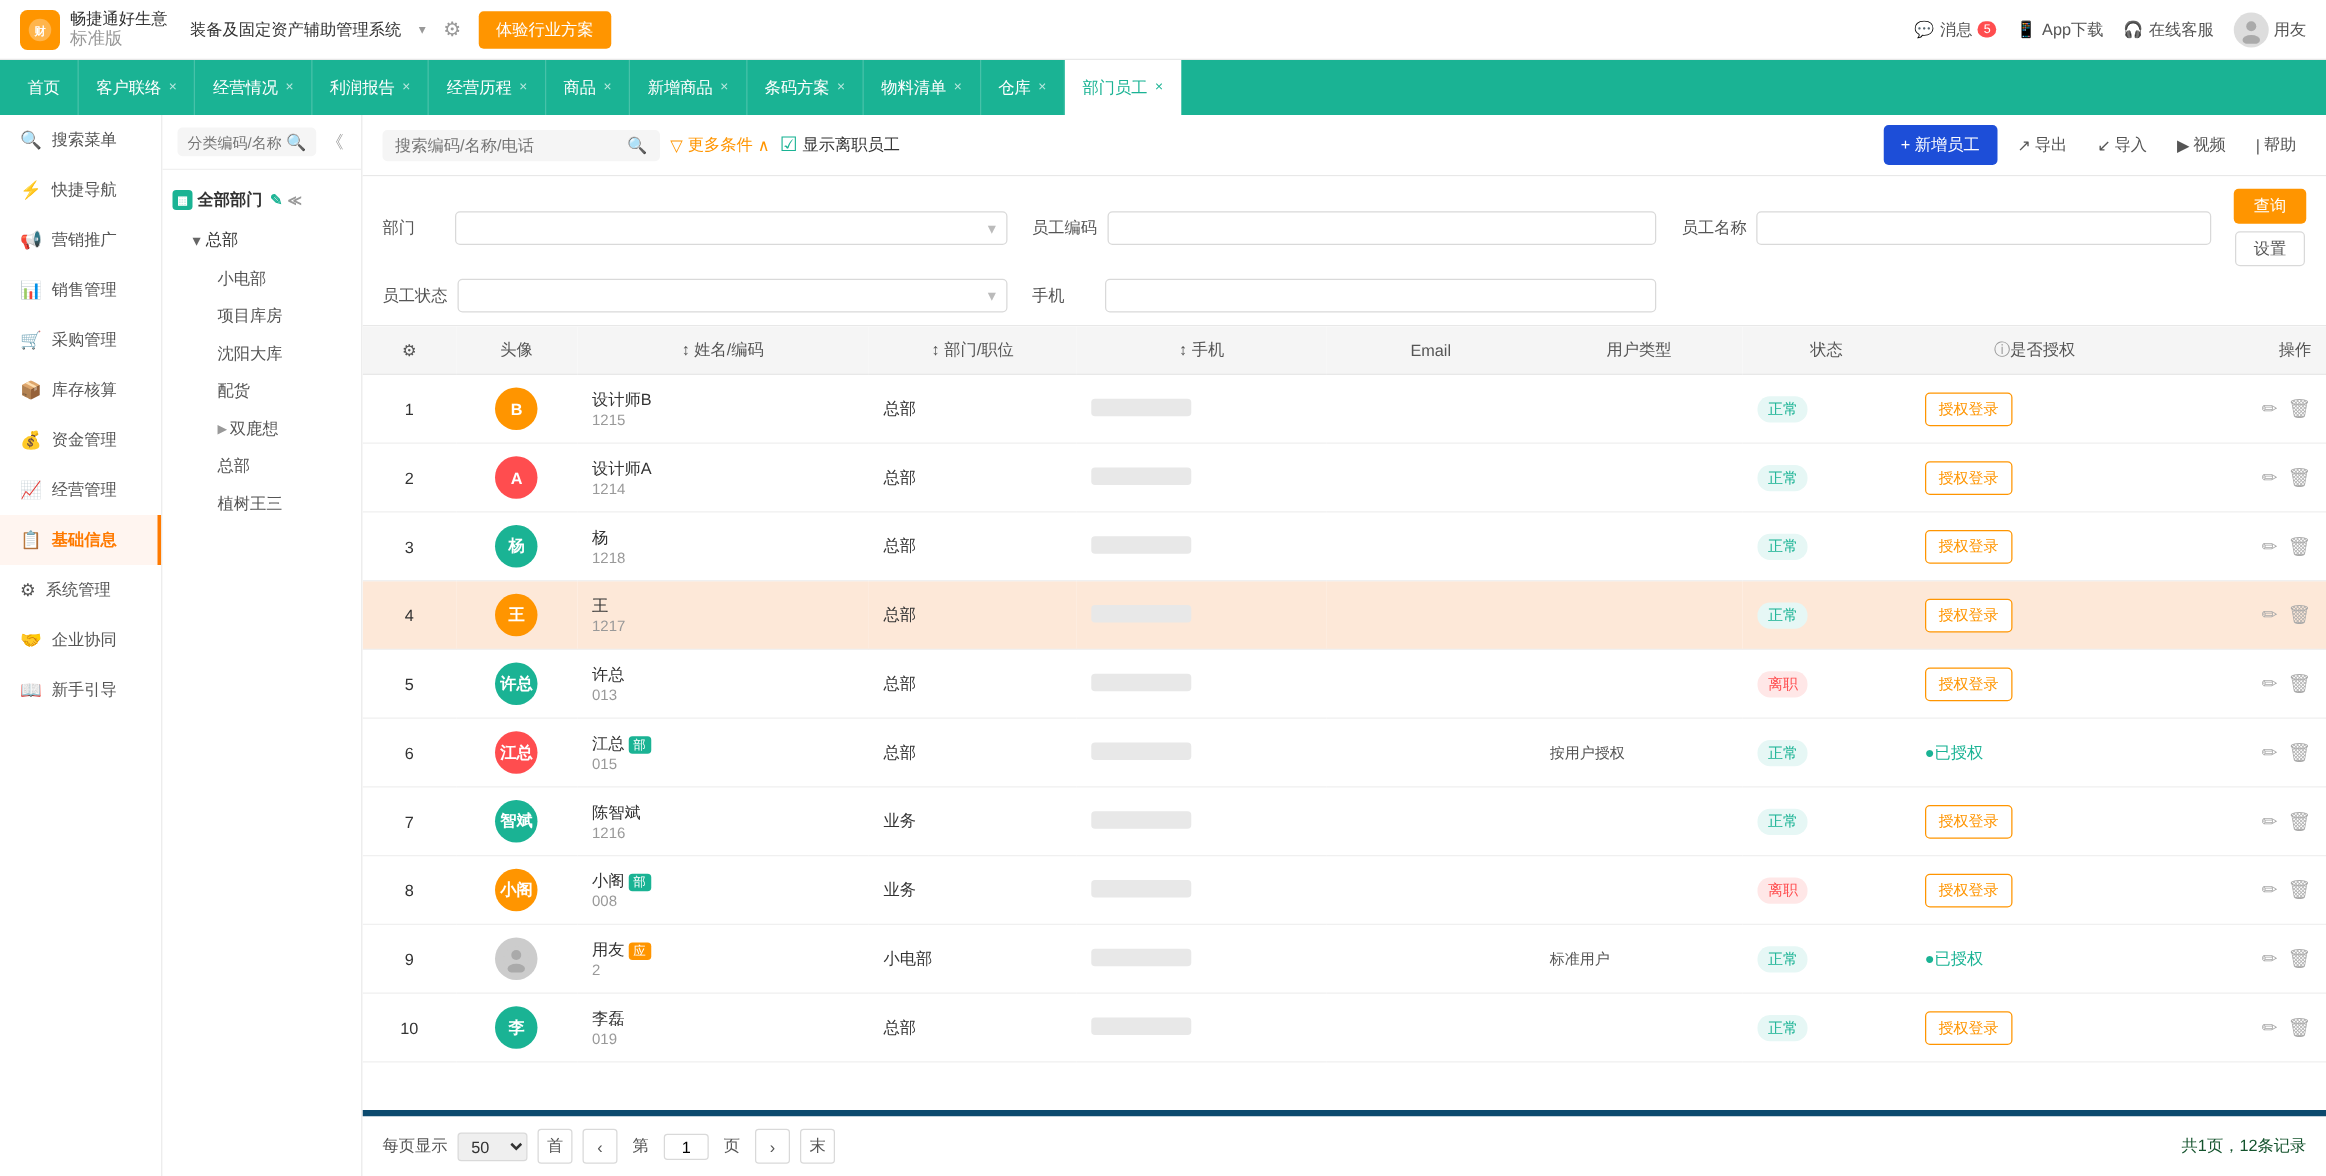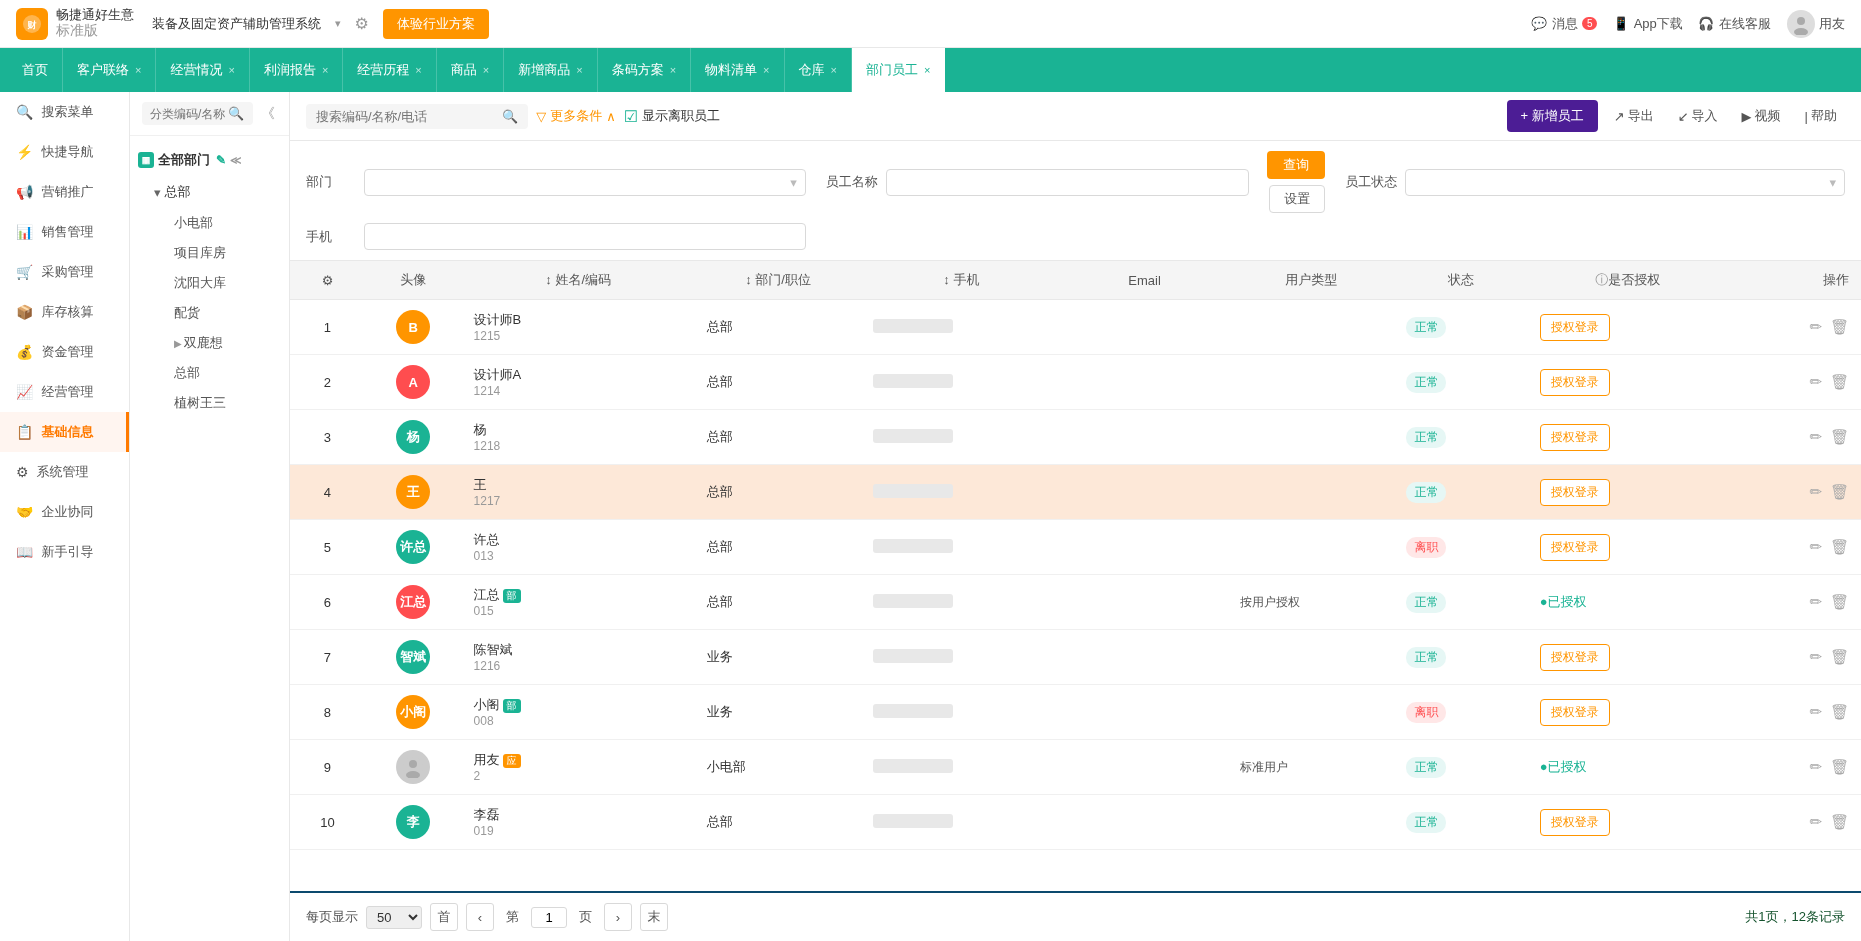"+ 新增员工" .add-btn { background: #4c1d95 -> #1d4ed8 }
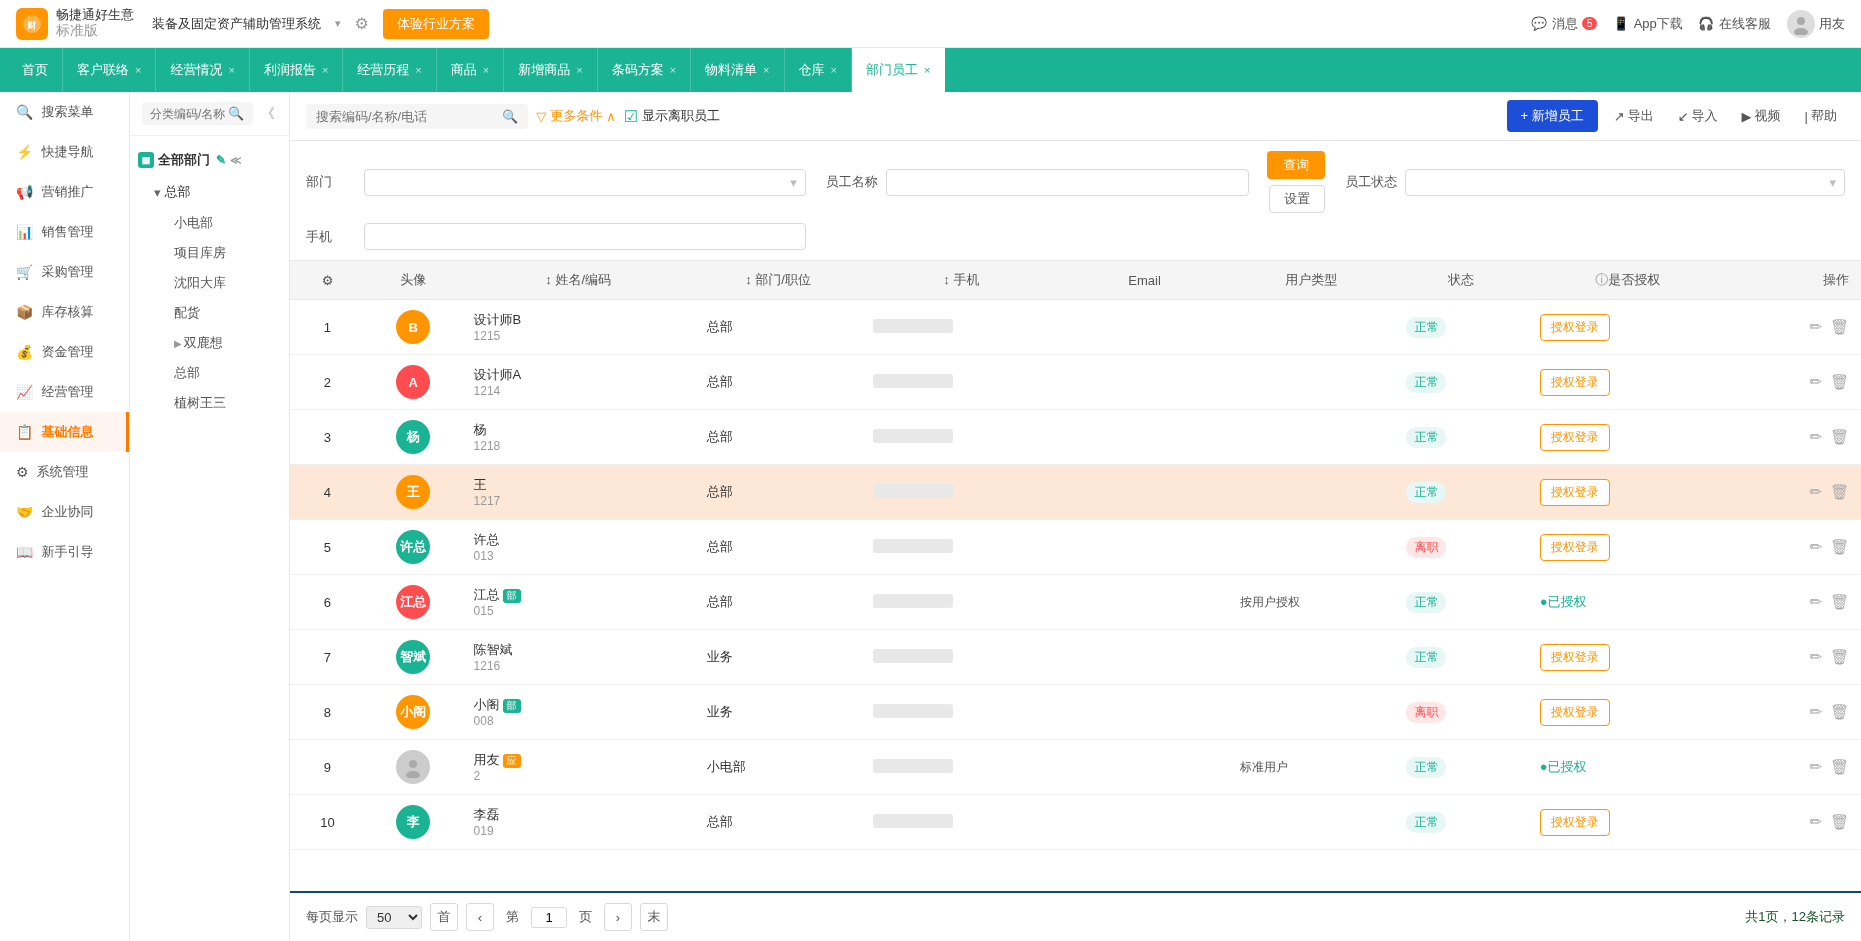"查询" .filter-actions { align-items: flex-end -> center }
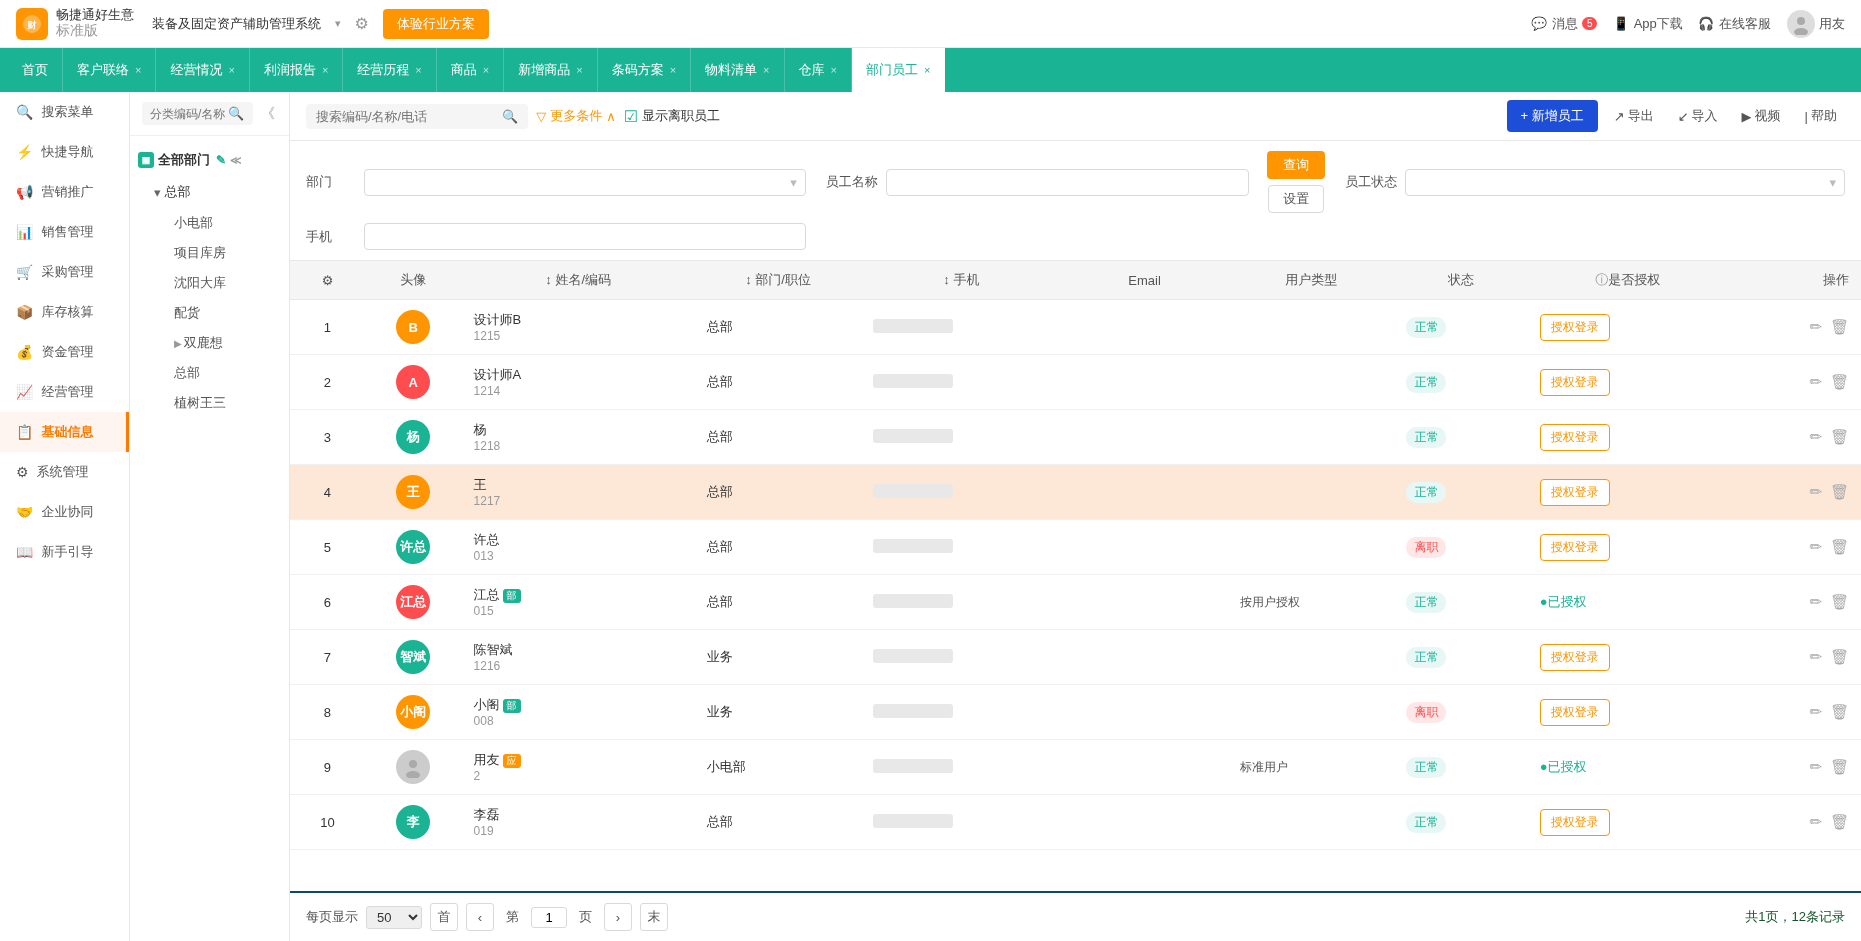"员工编码" div.filter-item { html: none -> <div> <span>员工编码</span> <input> </div> }
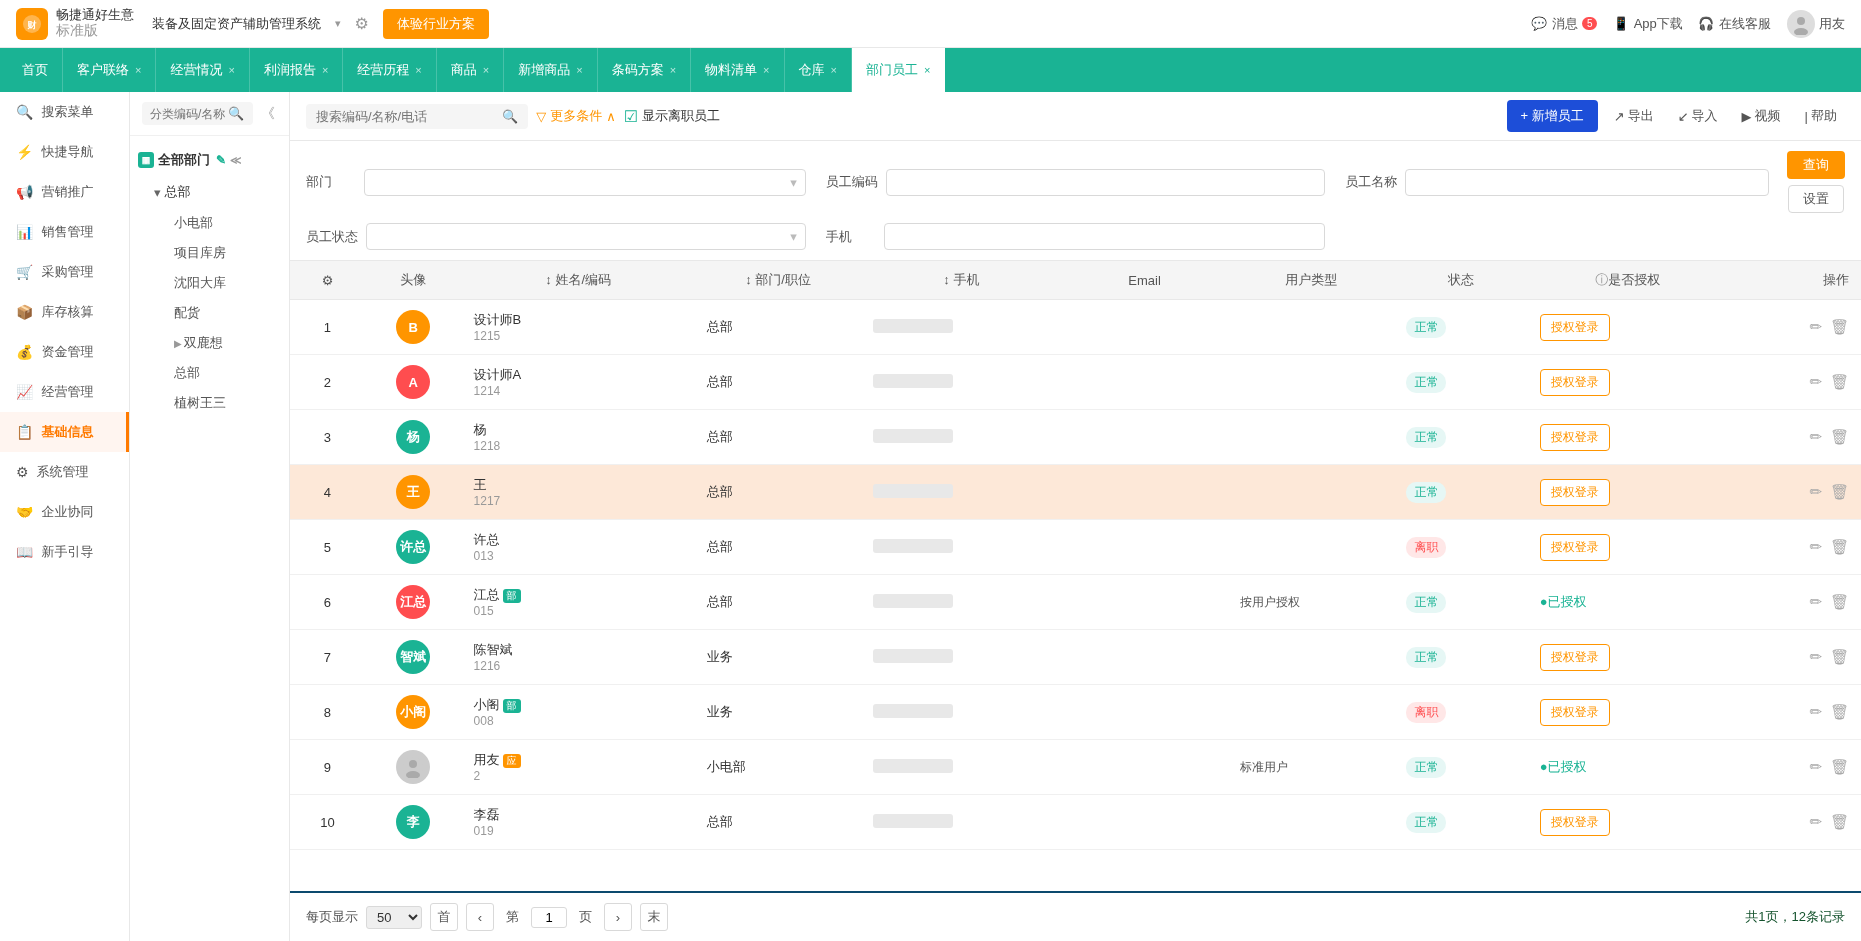"每页显示" .pagination { border-top: 2px solid #0c4a6e -> 5px solid #0c4a6e }
